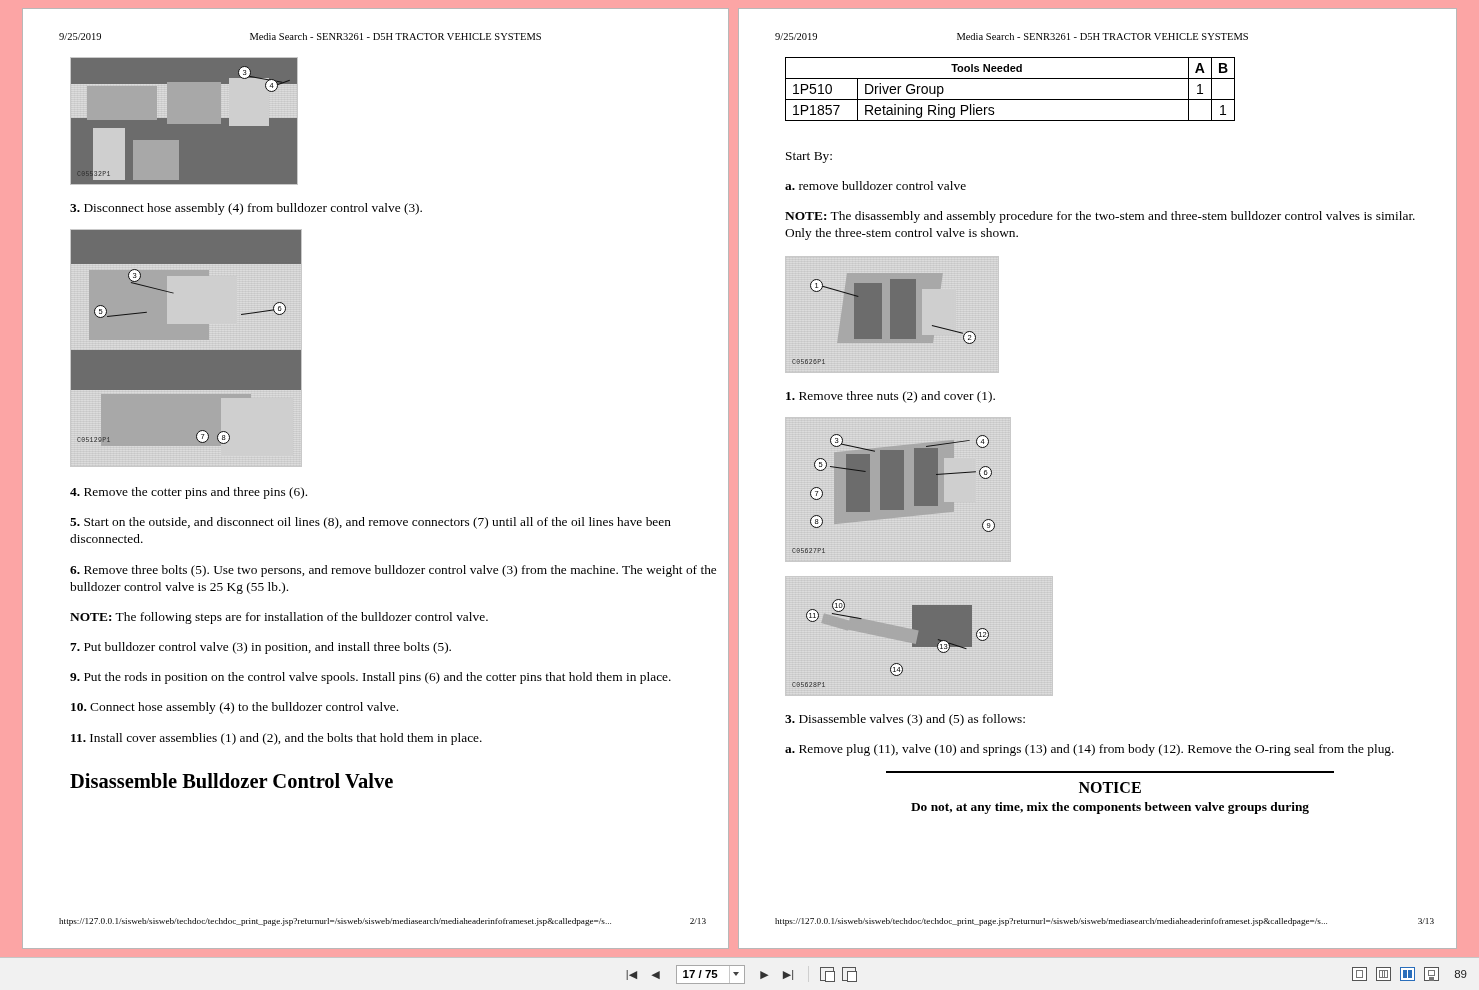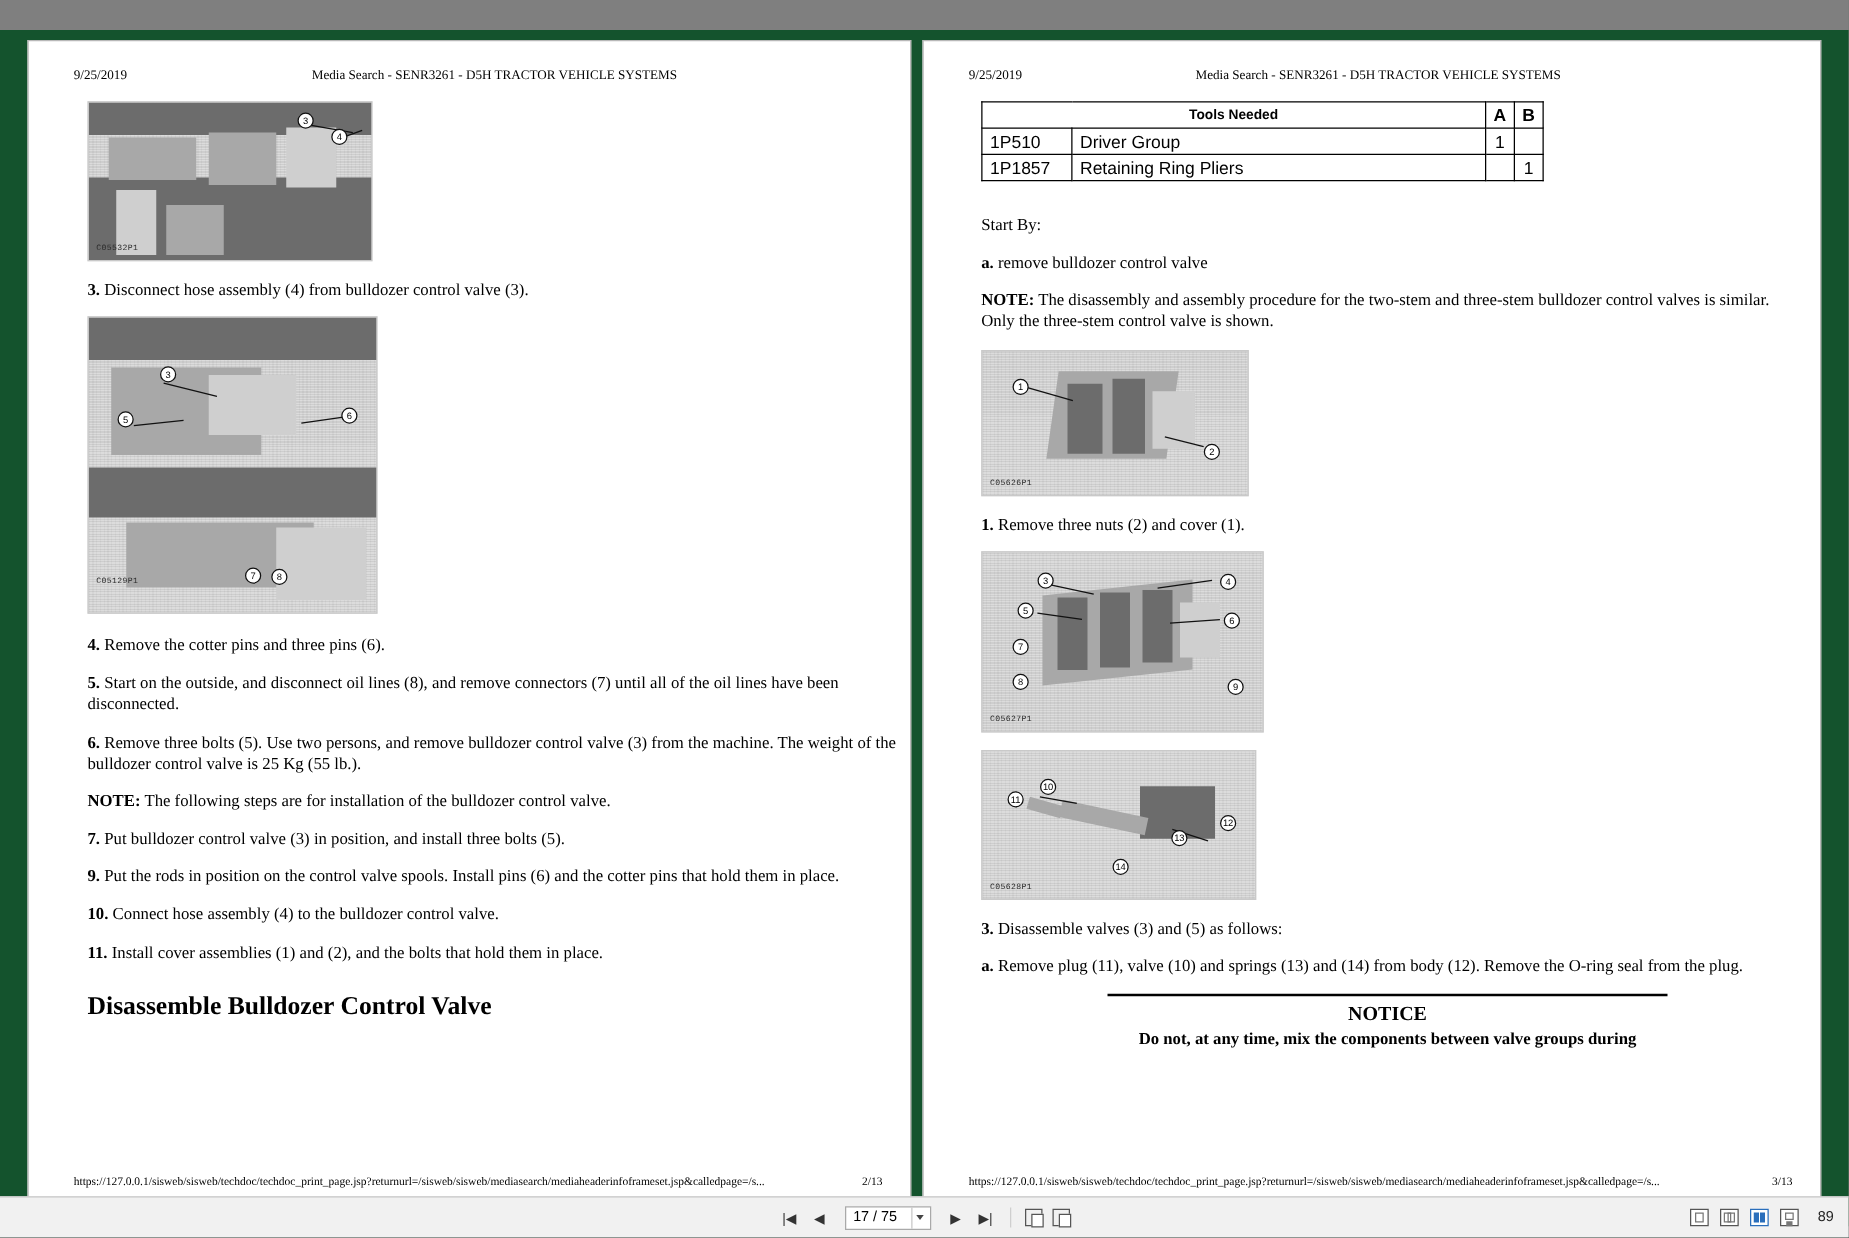"9/25/2019" .pages-area { background: #14532d -> #fca5a5; margin-top: 24px -> none }
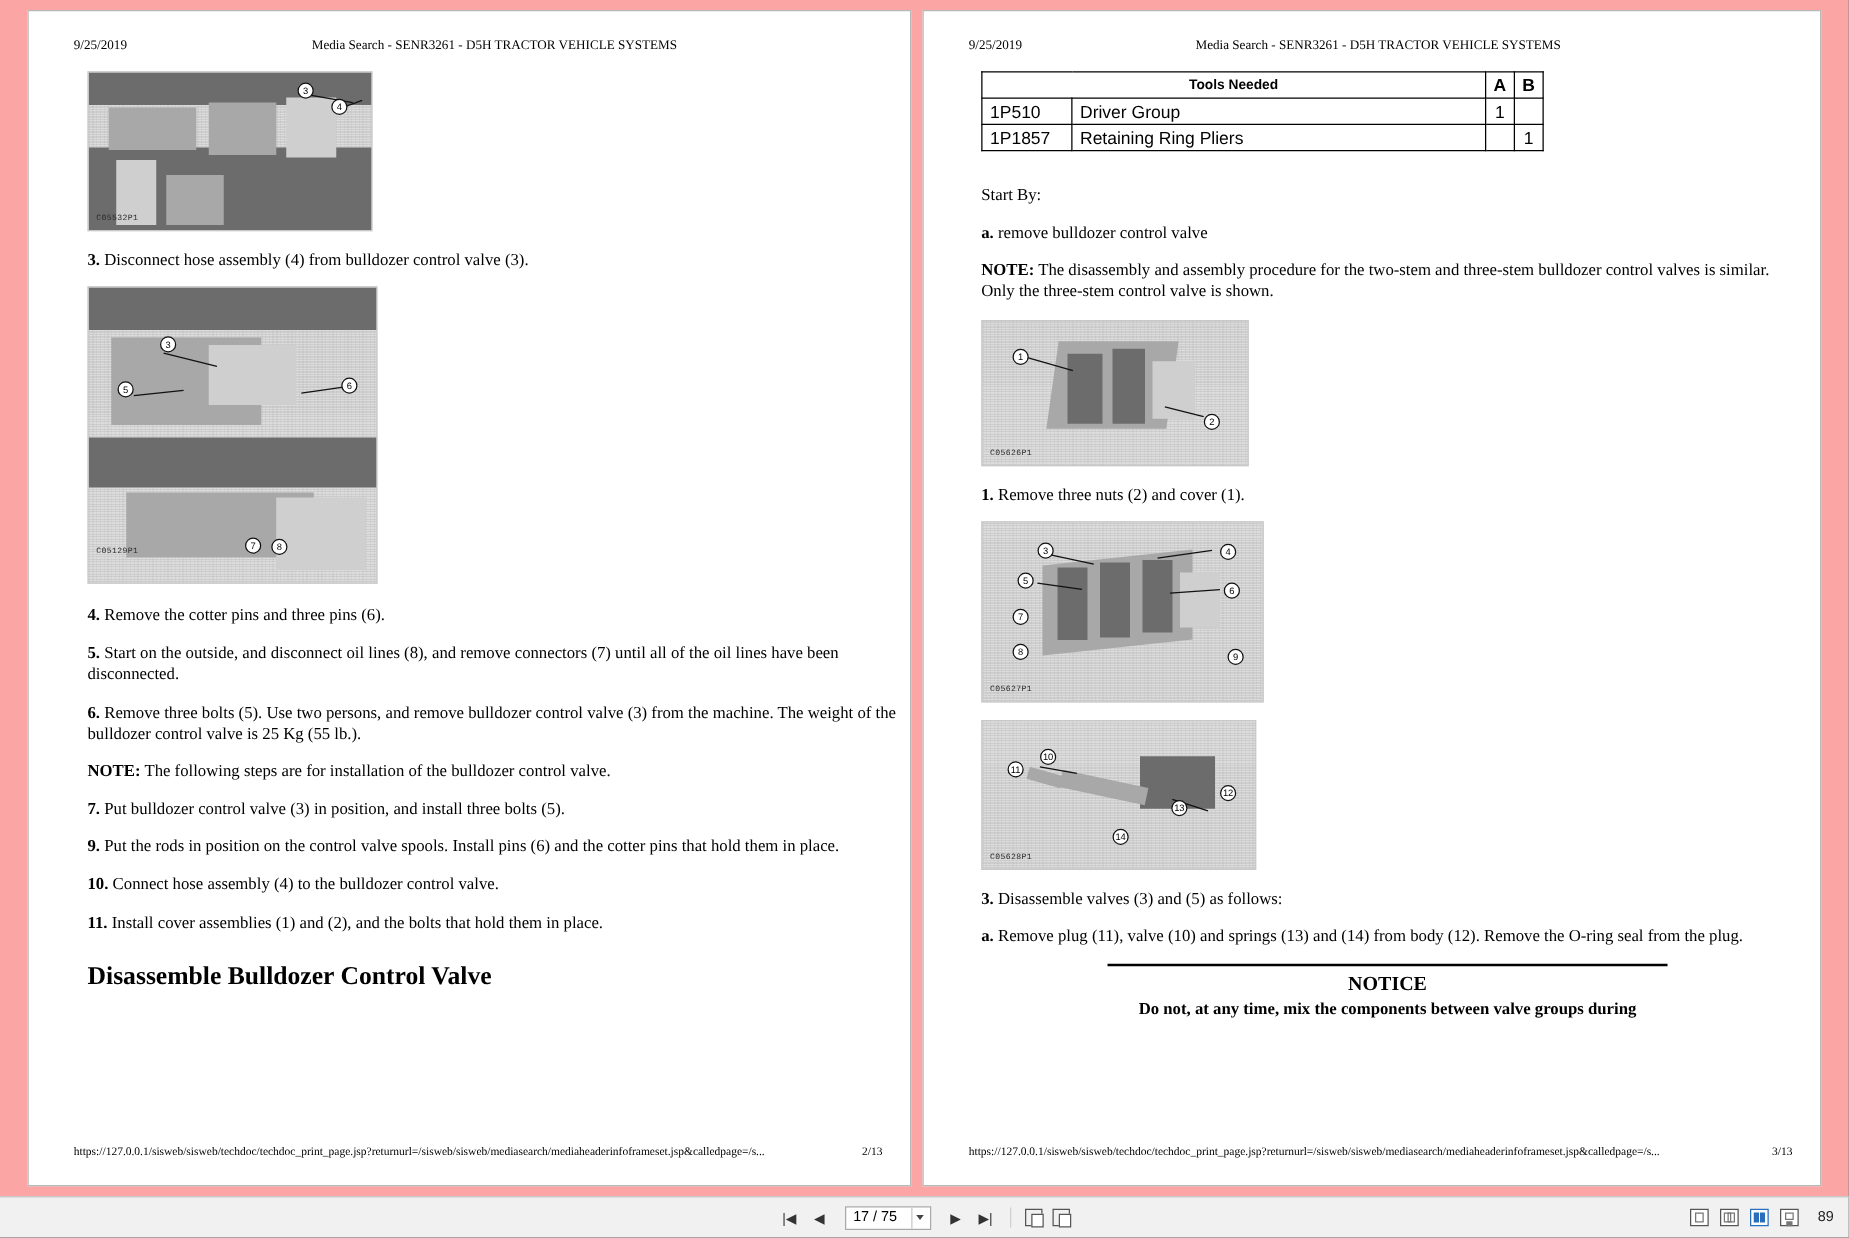"10" div.figure { width: 220px -> 268px }
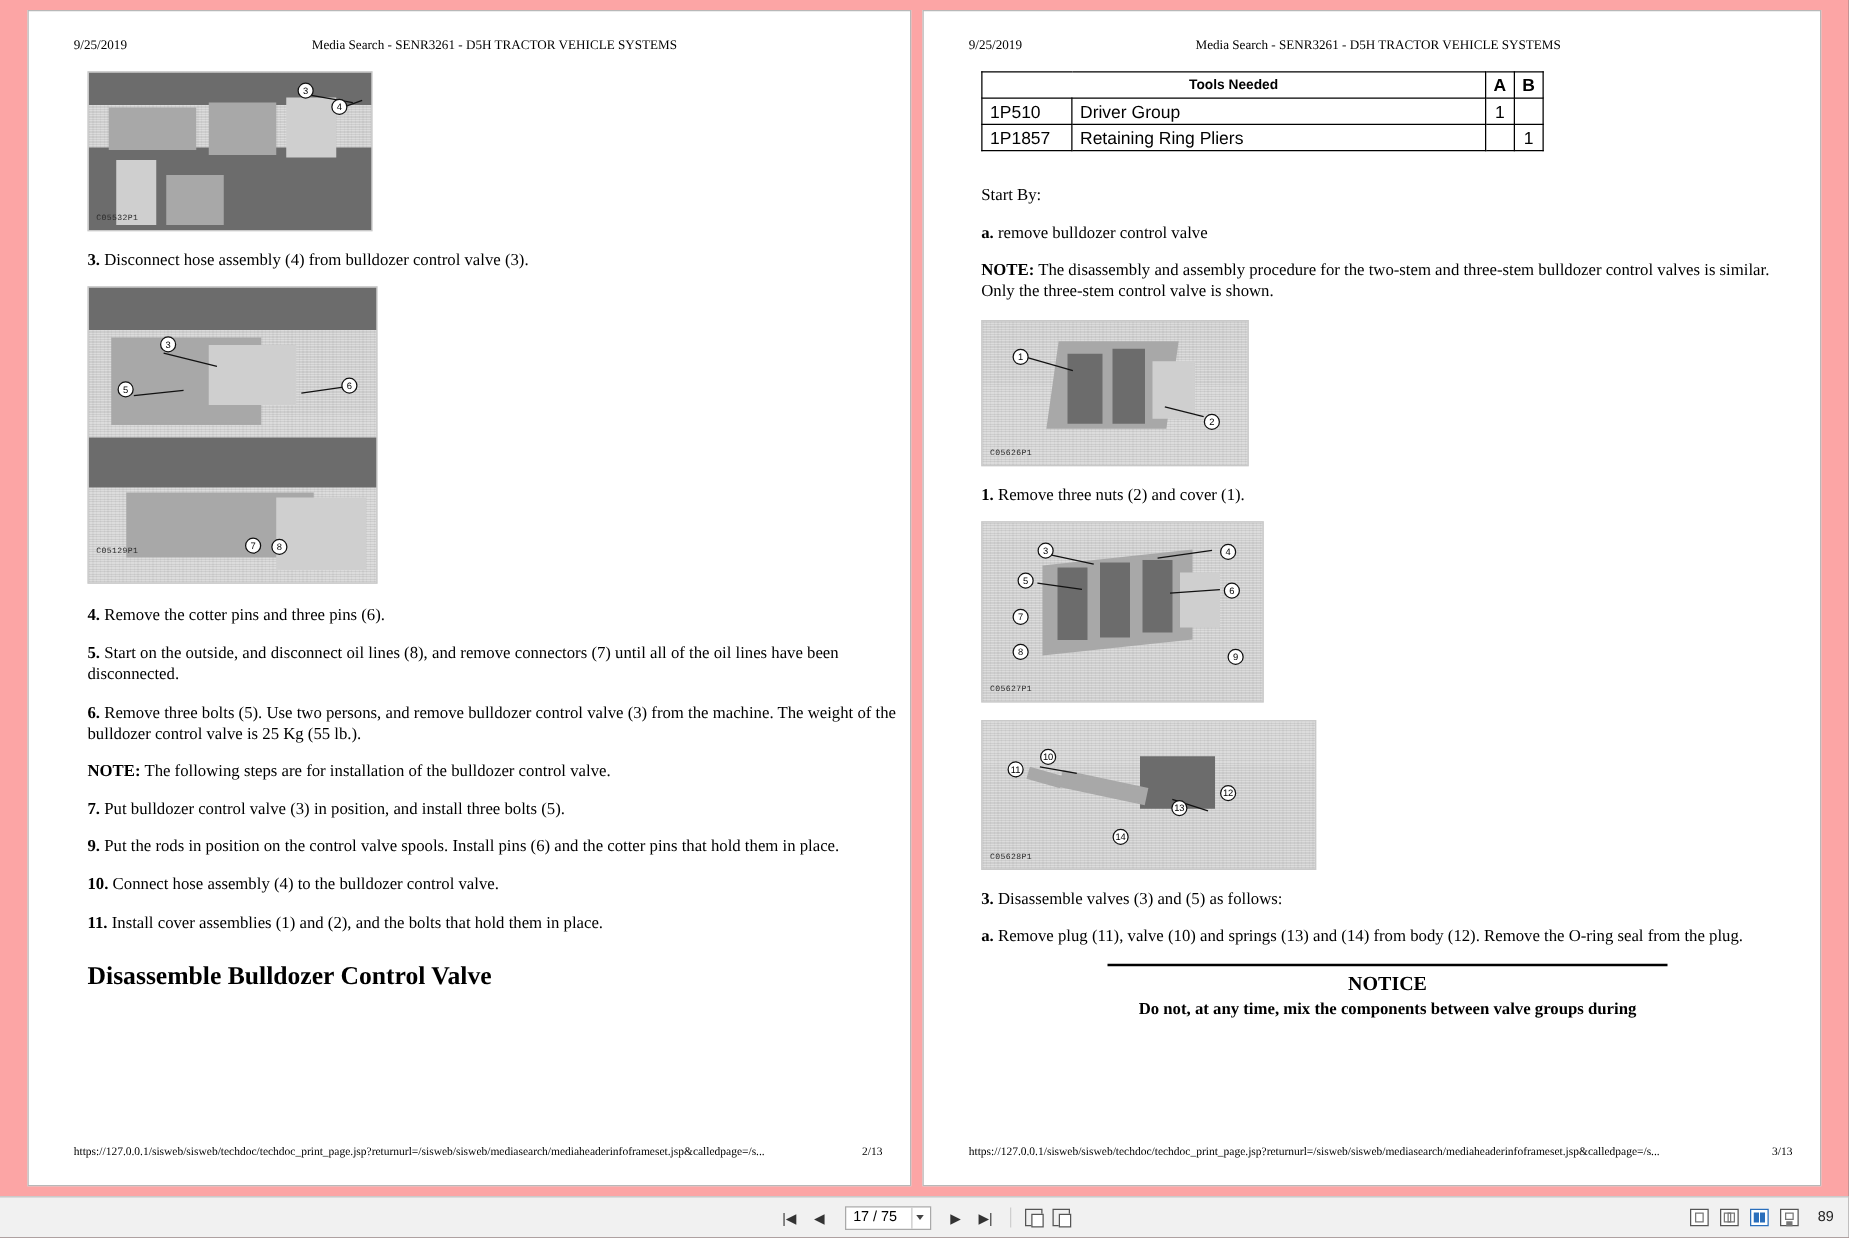"17 / 75" .pagebox { font-weight: none -> bold }
